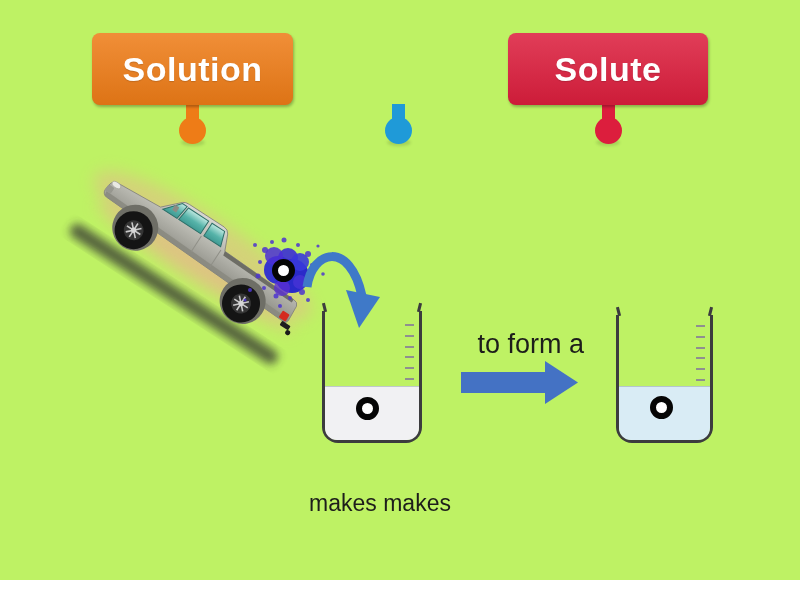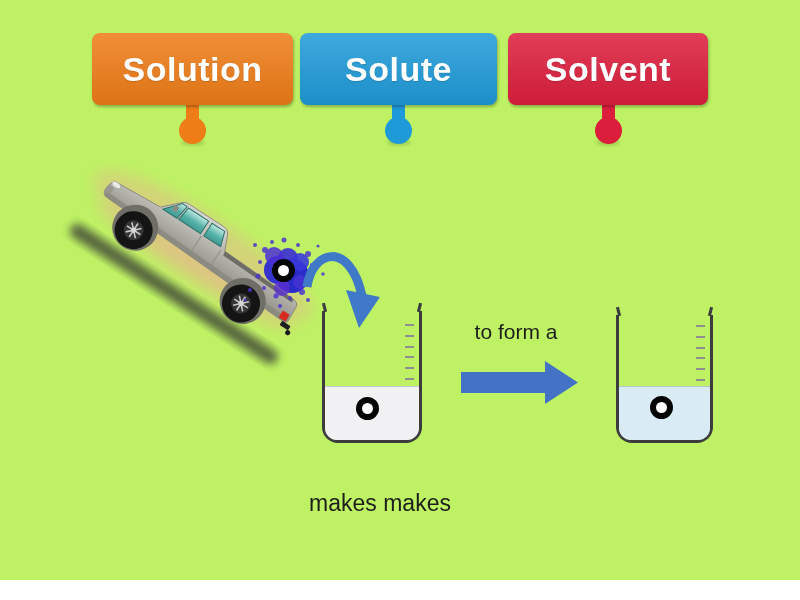"Solute" div.pin-box { html: <div> <span>Solute</span> </div> -> none }
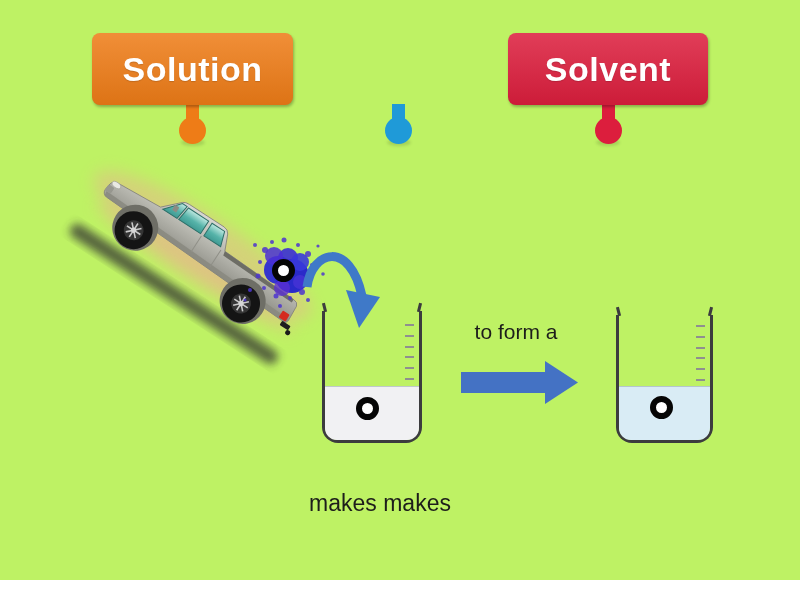"Solvent" span { text: Solvent -> Solute }
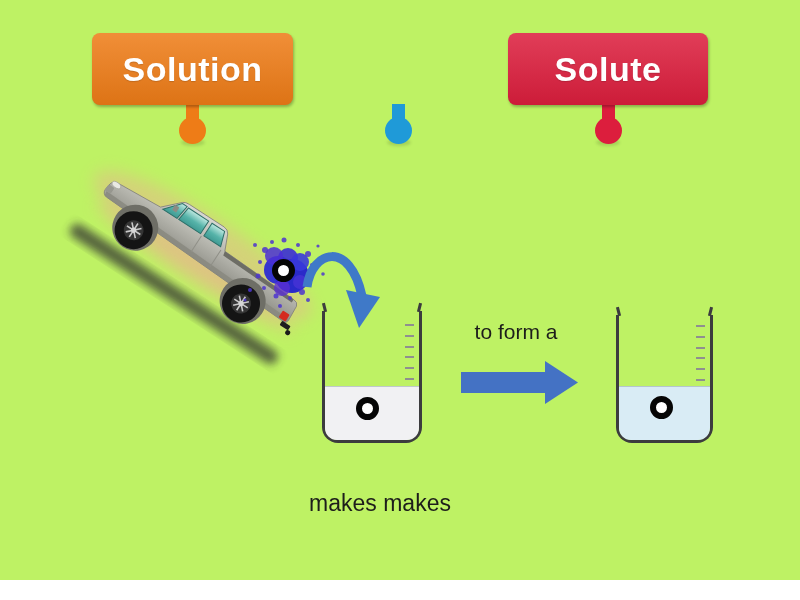"to form a" .connector-text { font-size: 21px -> 27px; text-align: center -> right; top: 320px -> 329px }
